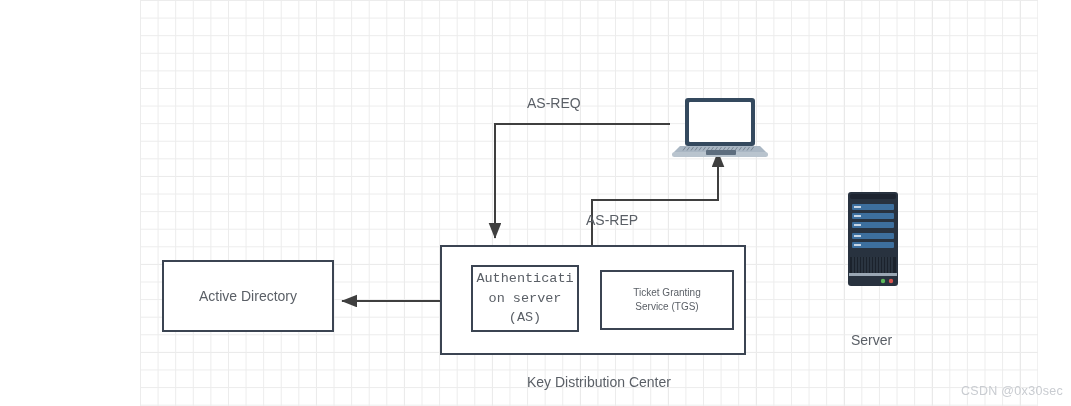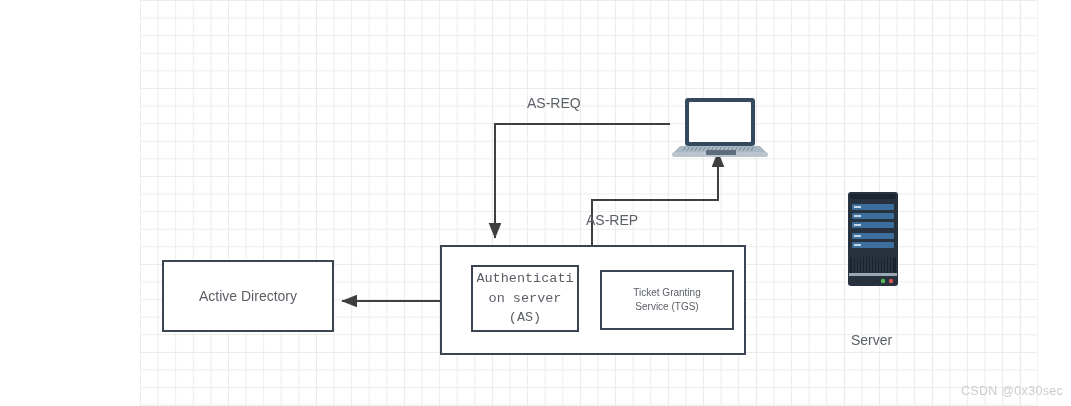"Key Distribution Center" div.label { html: none -> <div>Key Distribution Center</div> }
